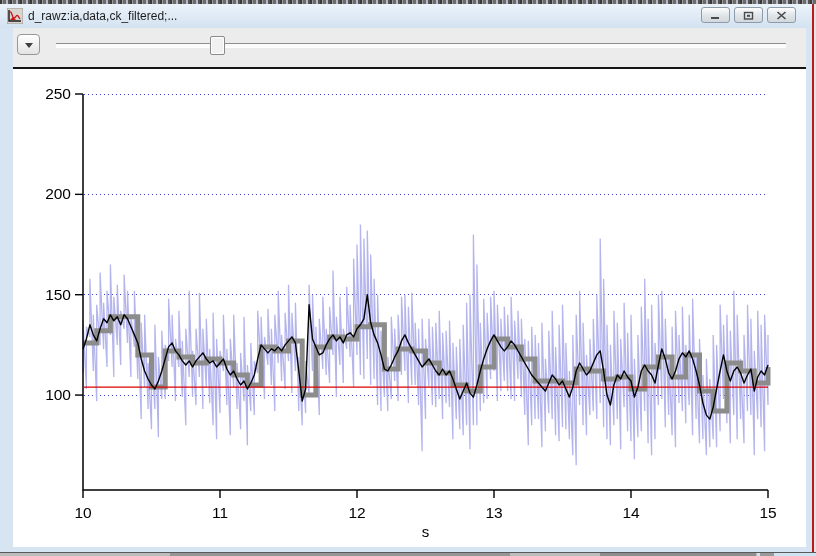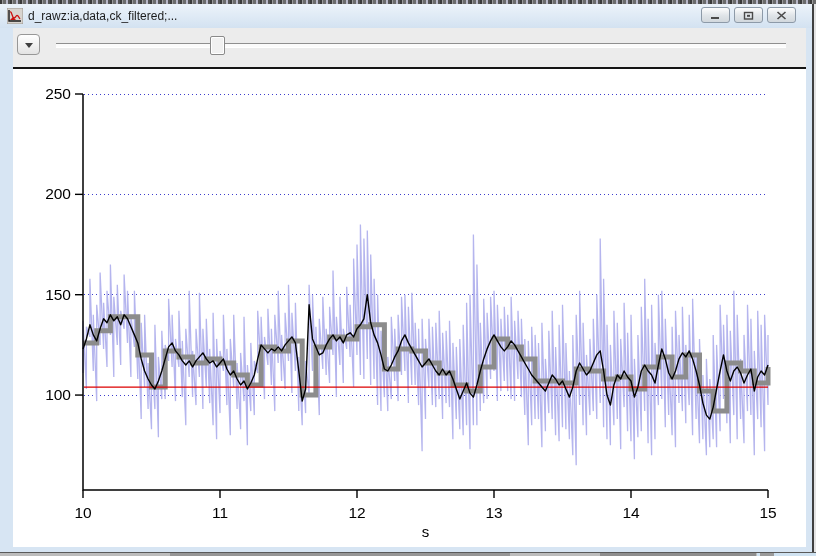"d_rawz:ia,data,ck_filtered;..." .window { border-right: 2px solid #404040 -> 2px solid #b91c1c }
